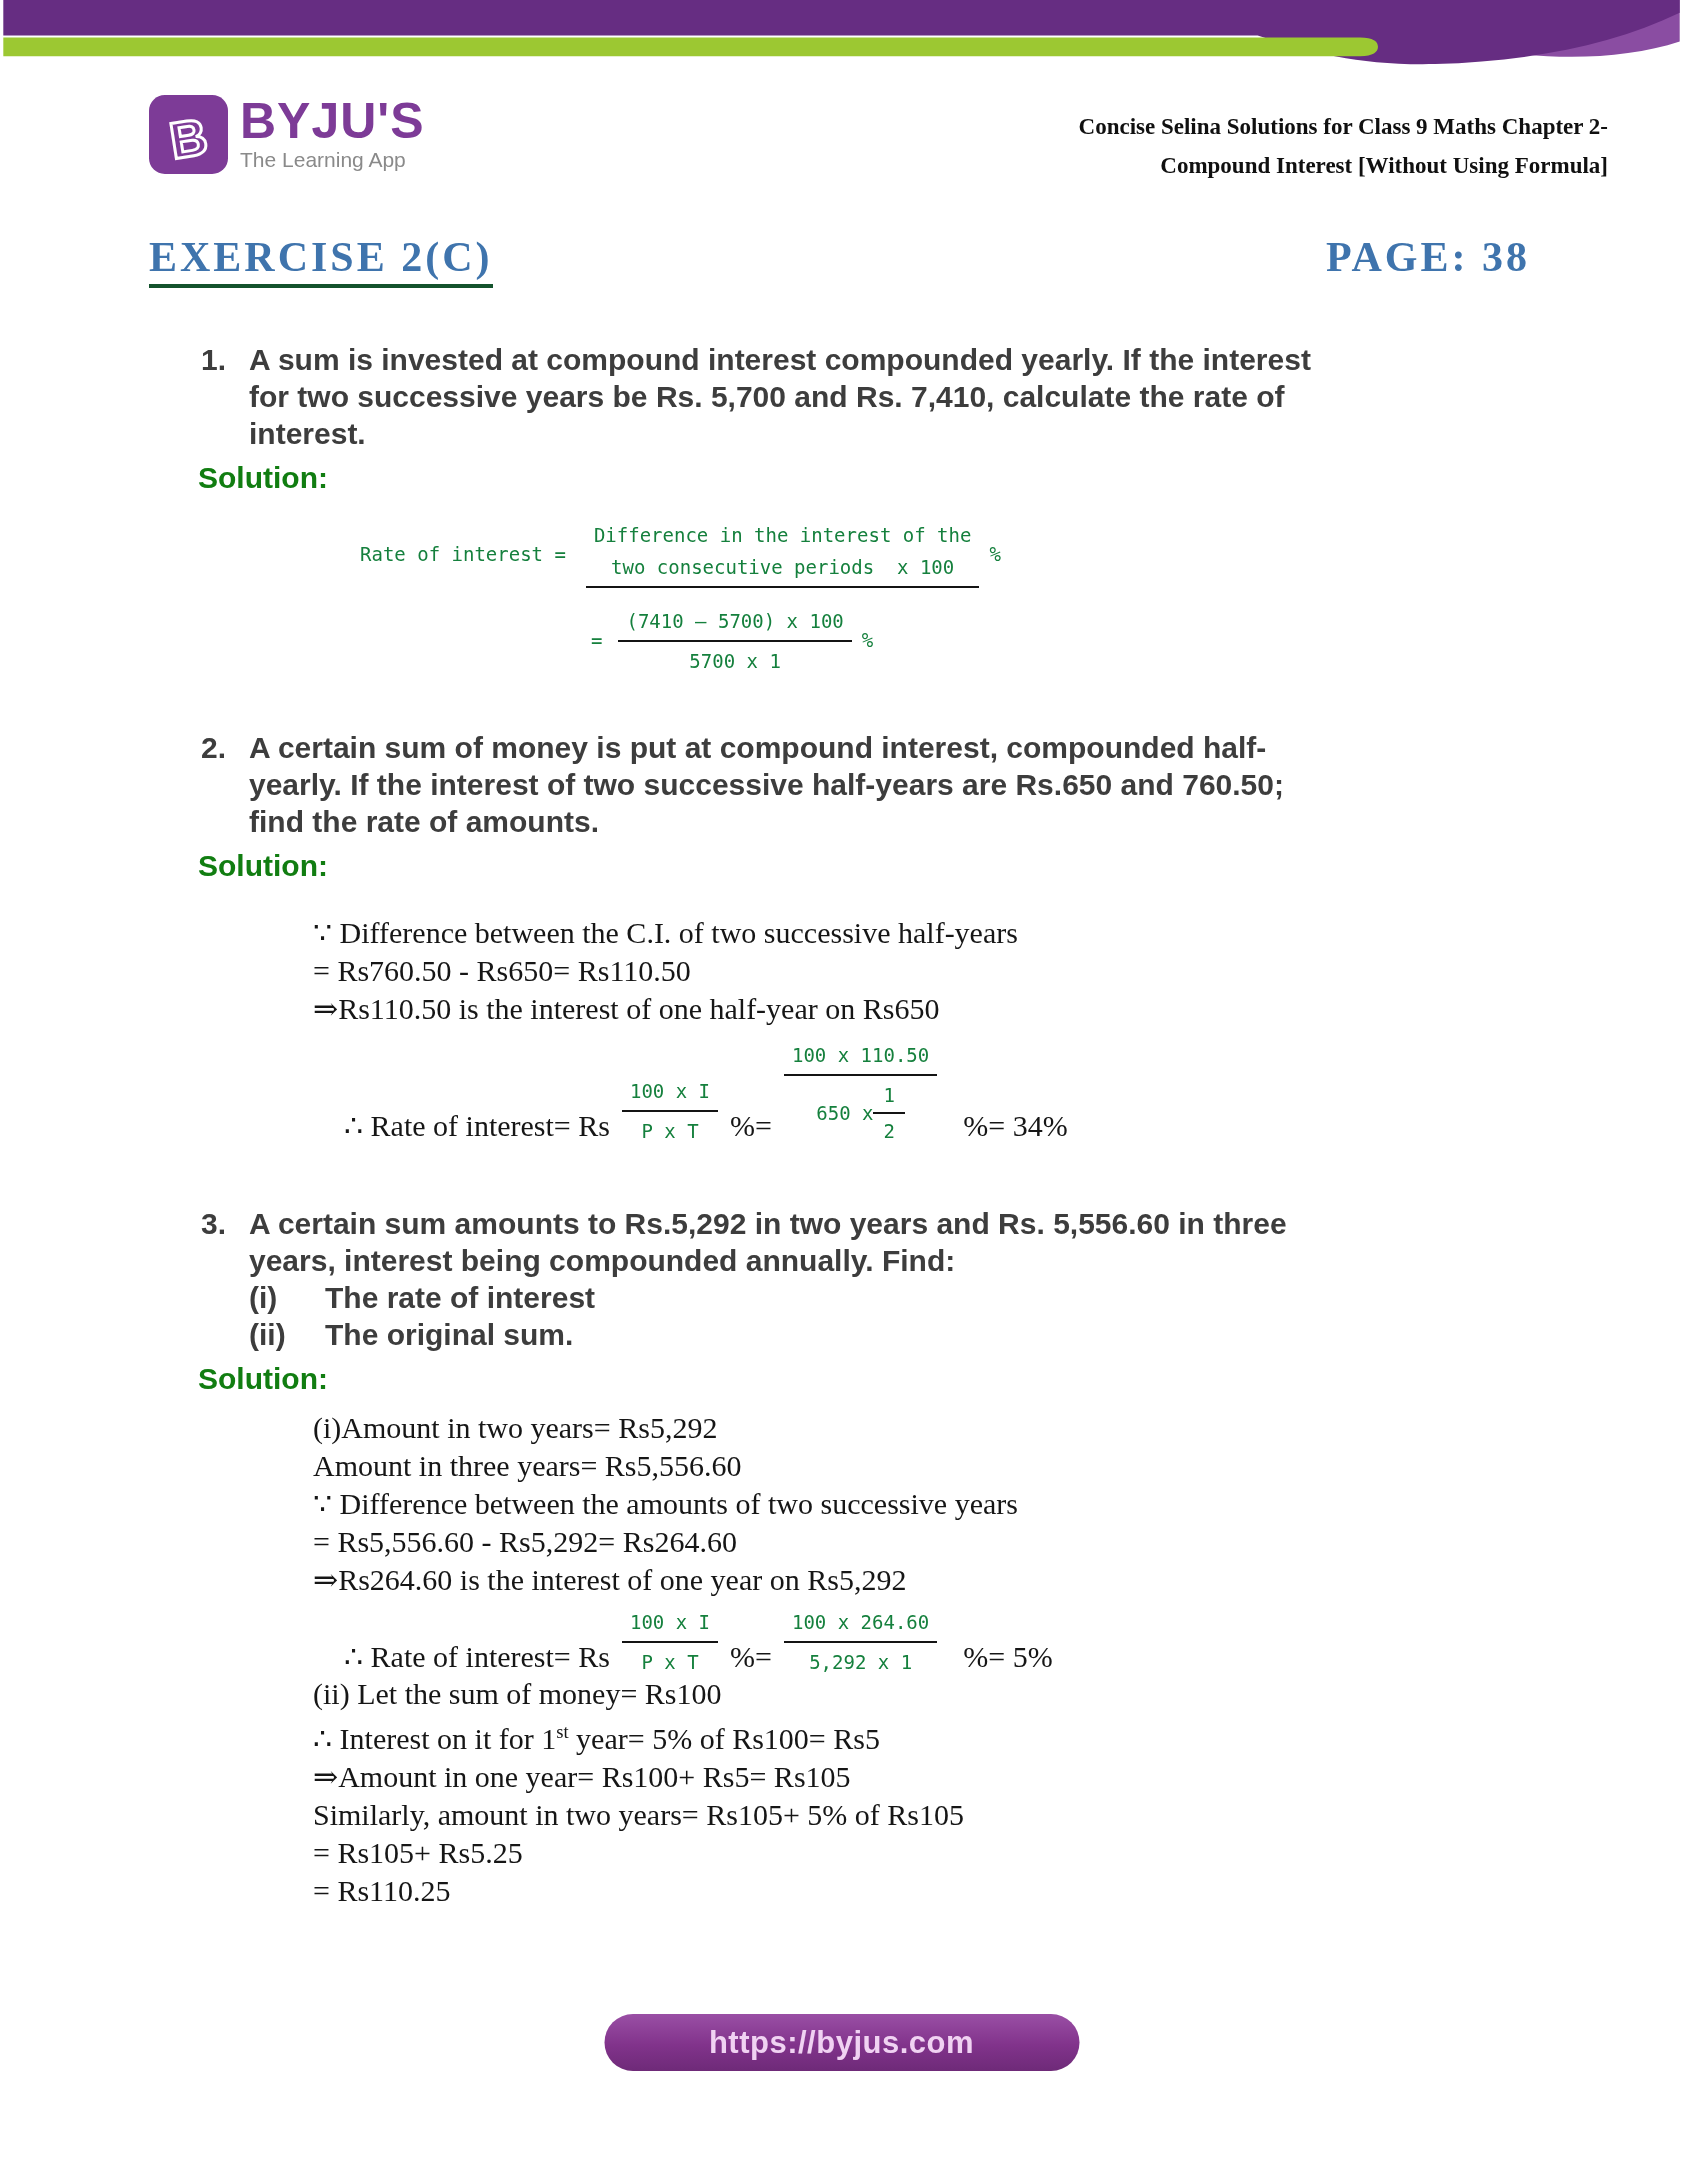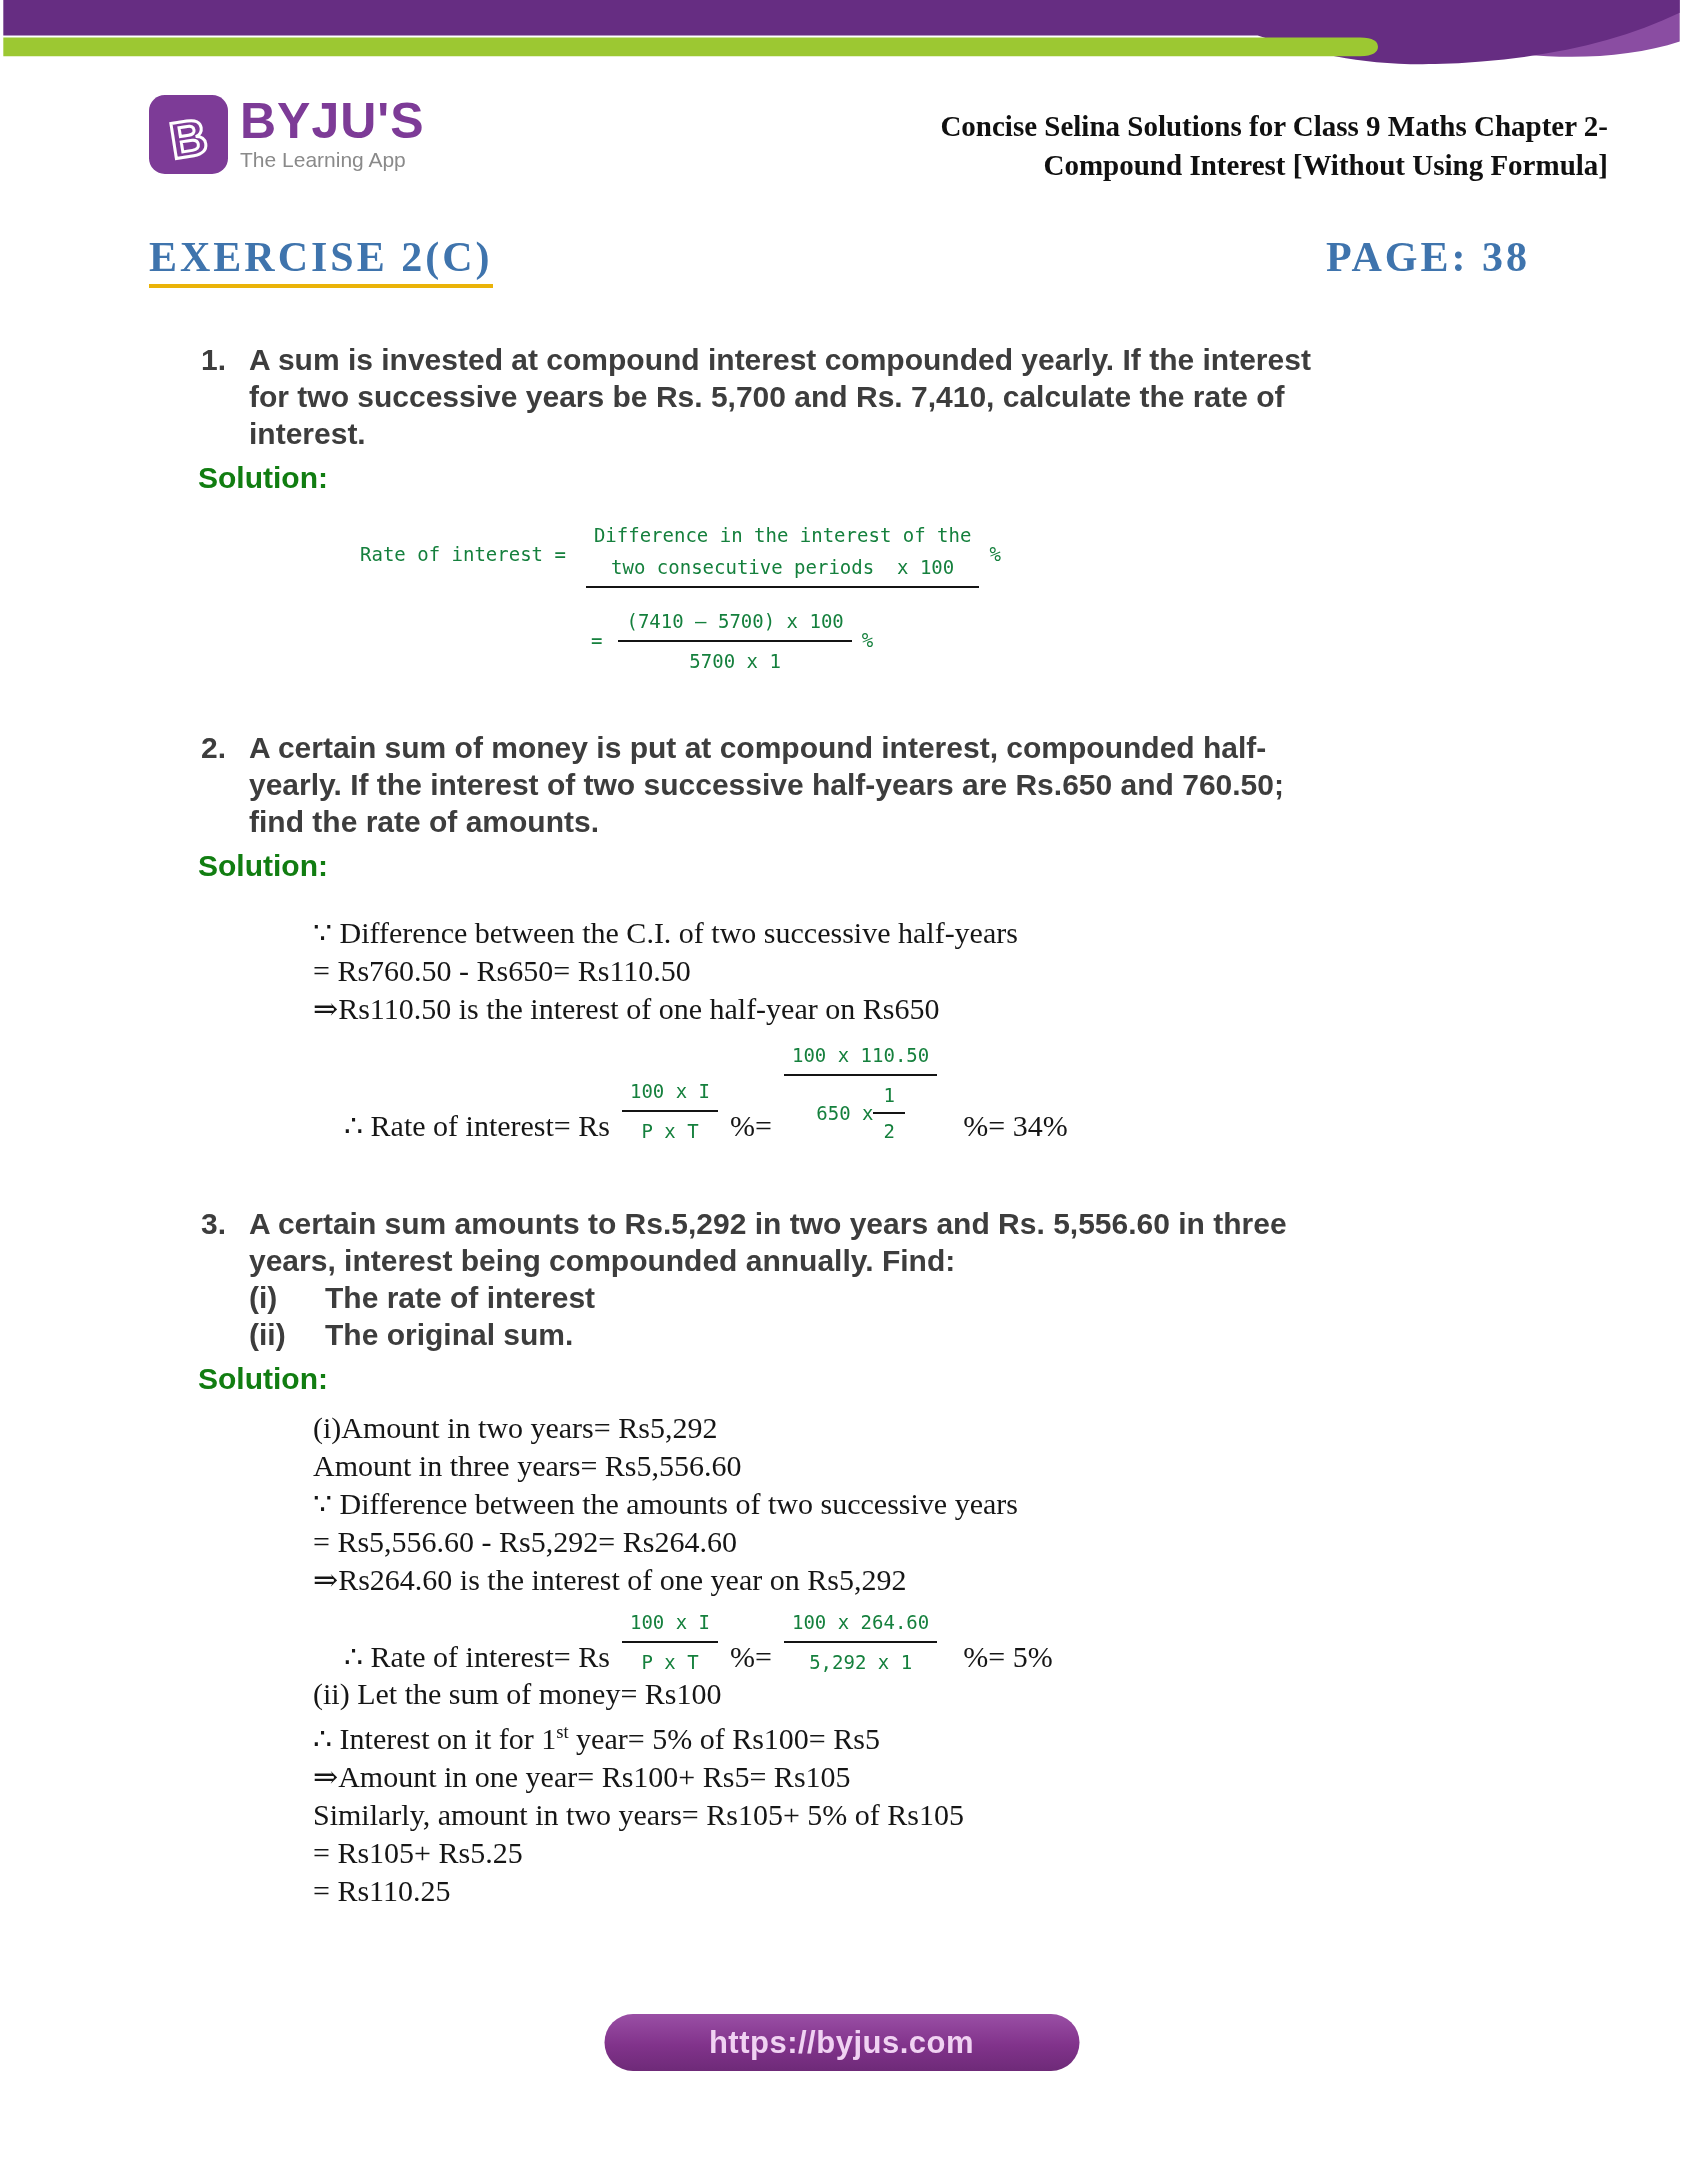"Concise Selina Solutions for Class" .doc-header { font-size: 29px -> 23px }
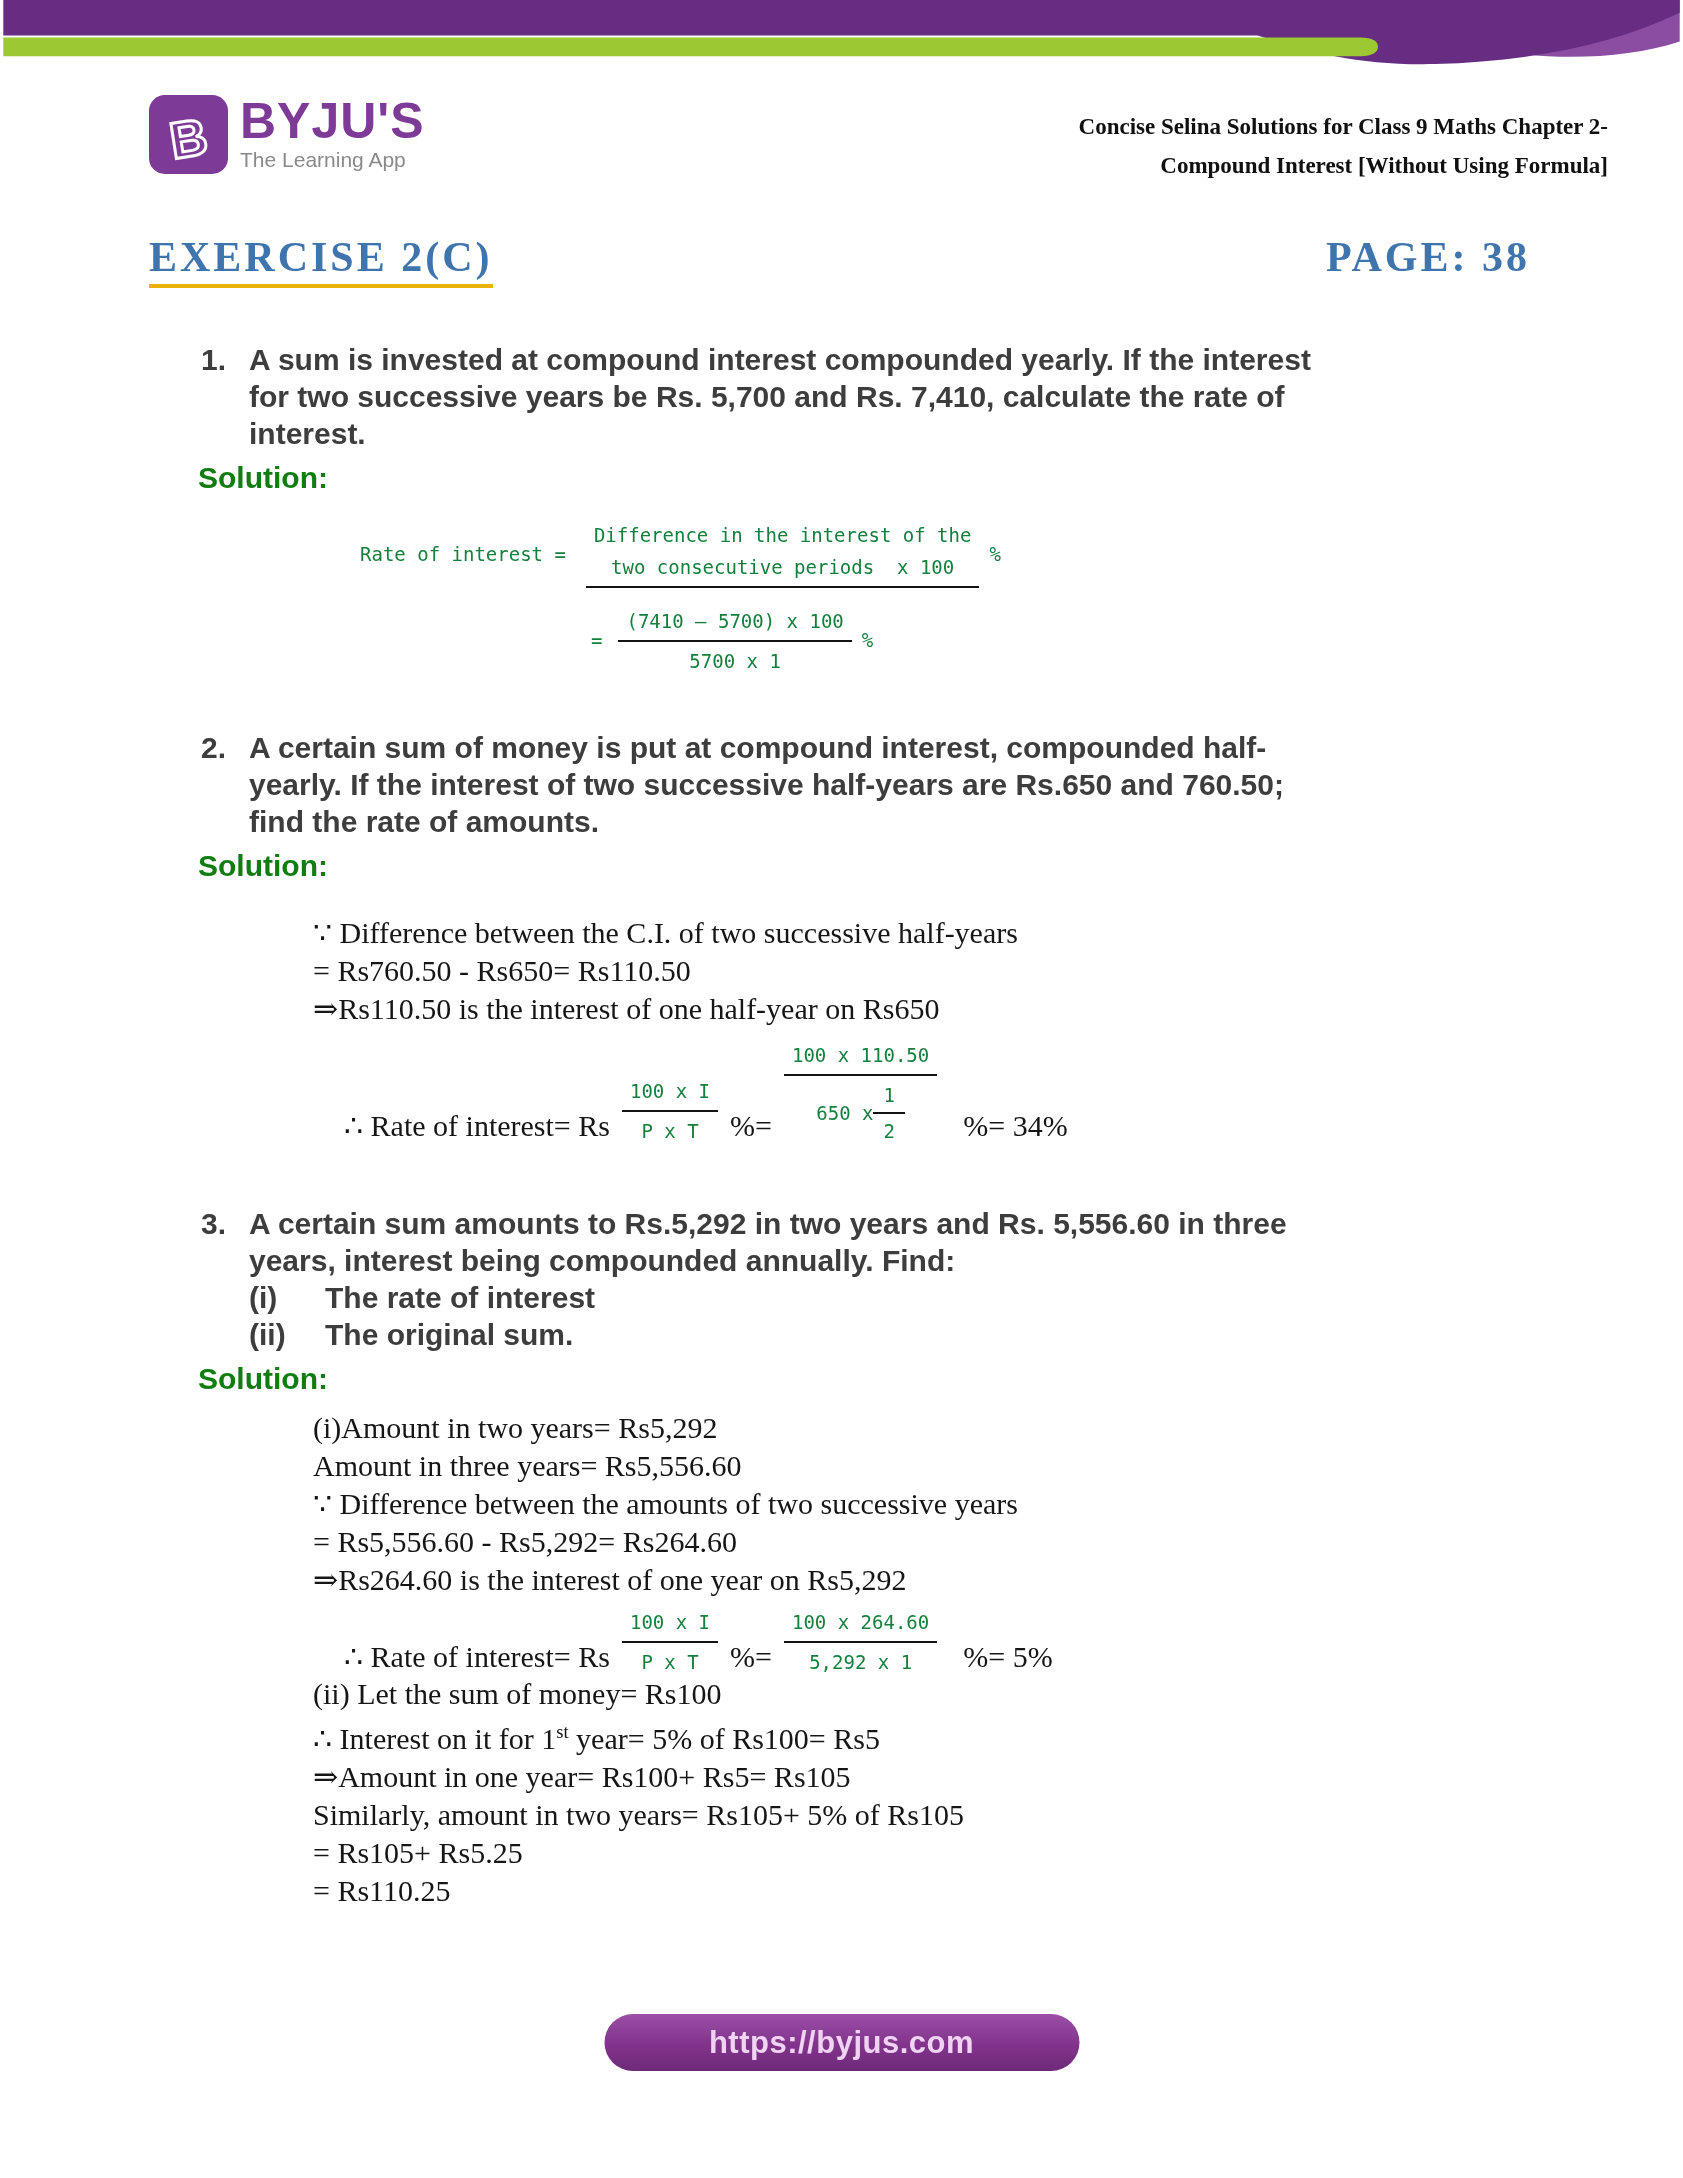"EXERCISE 2(C)" .exercise { border-bottom: 4px solid #eab308 -> 4px solid #14532d }
